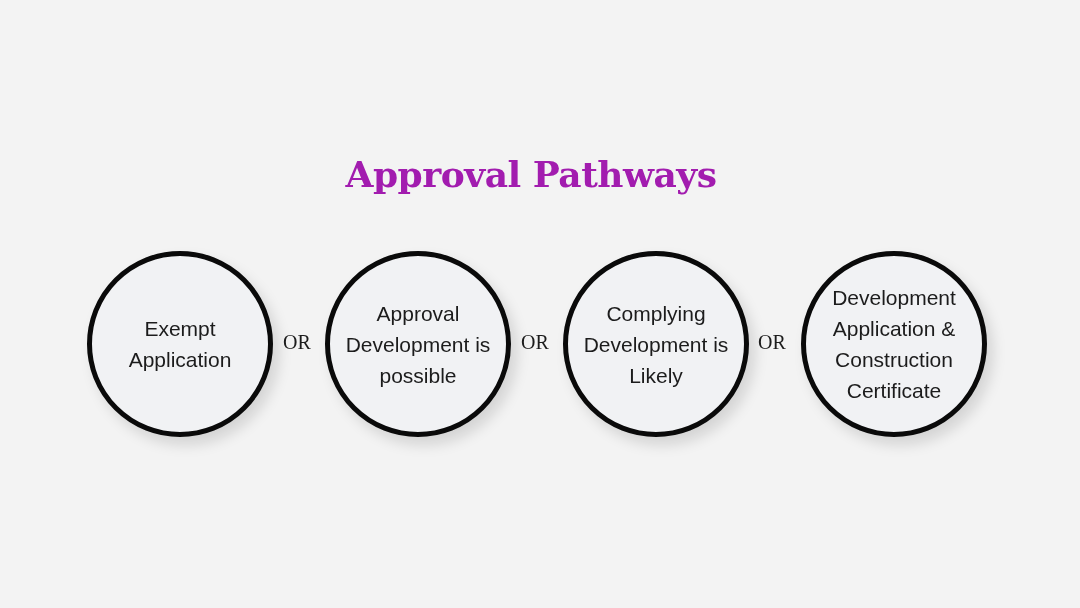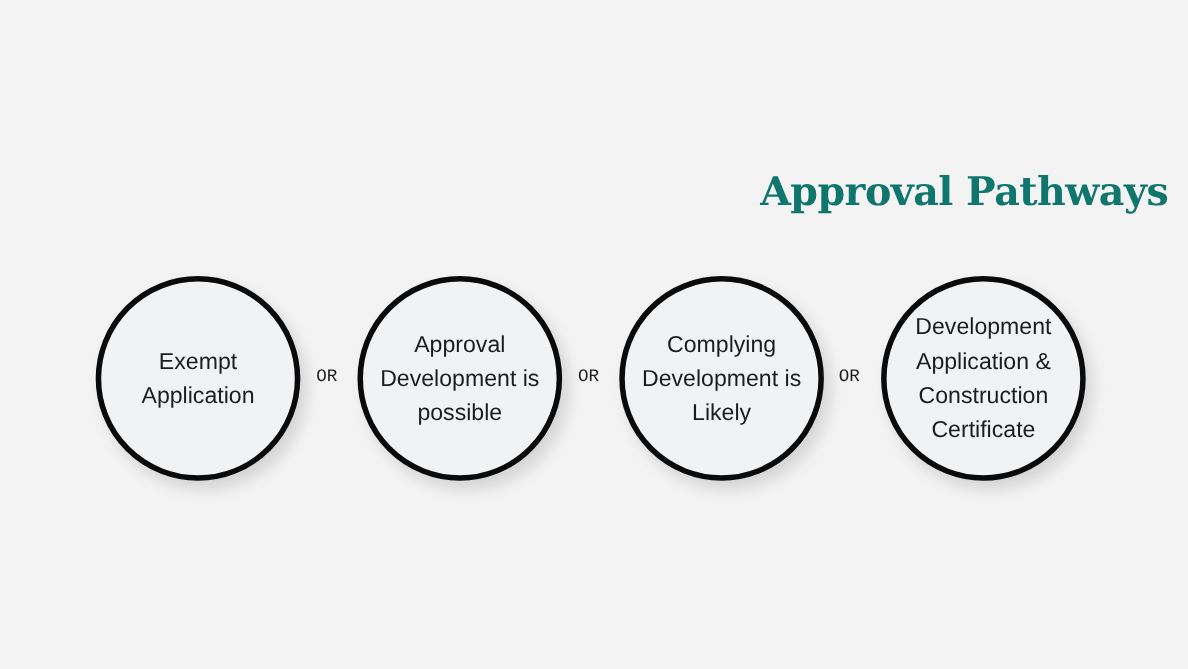"Approval Pathways" .title { color: #0f766e -> #a21caf; text-align: right -> center }
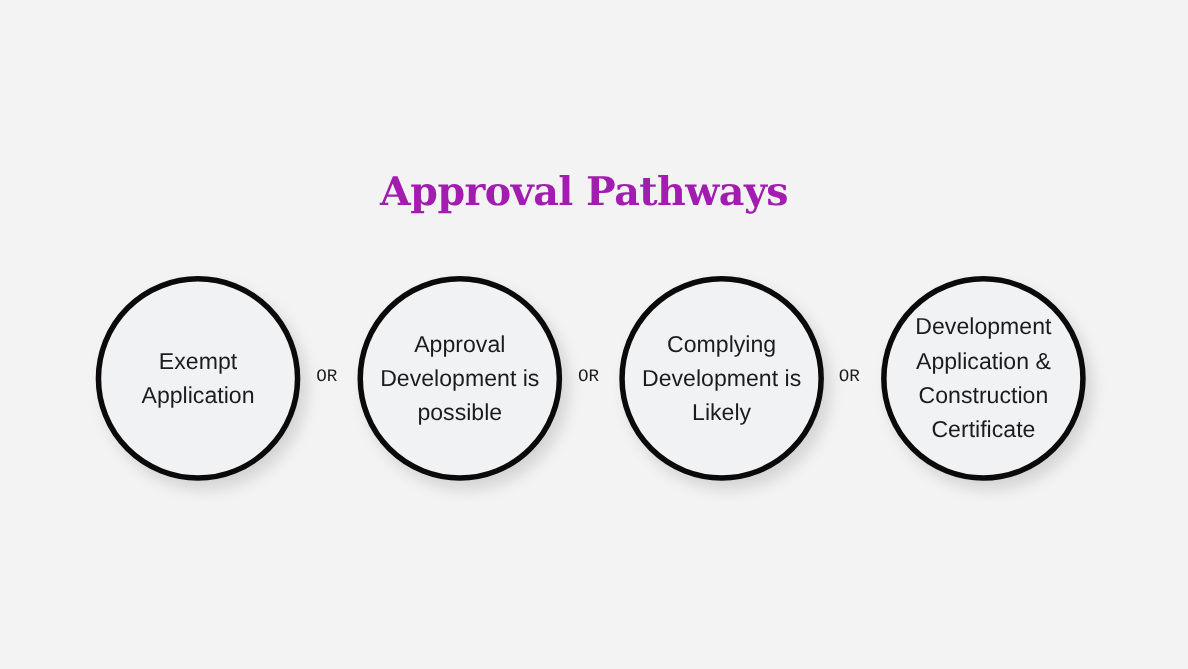"OR" .or-label { font-family: Liberation Mono, monospace -> Liberation Serif, serif; font-size: 16px -> 20px }
